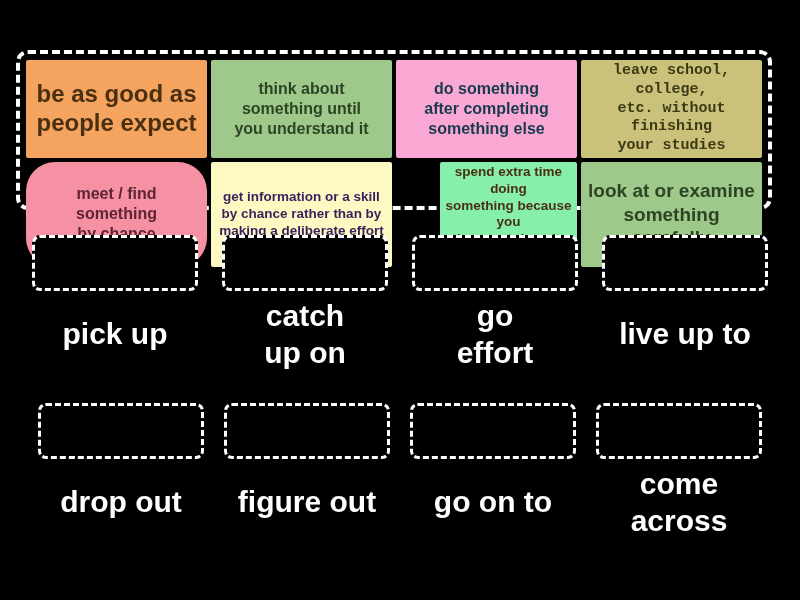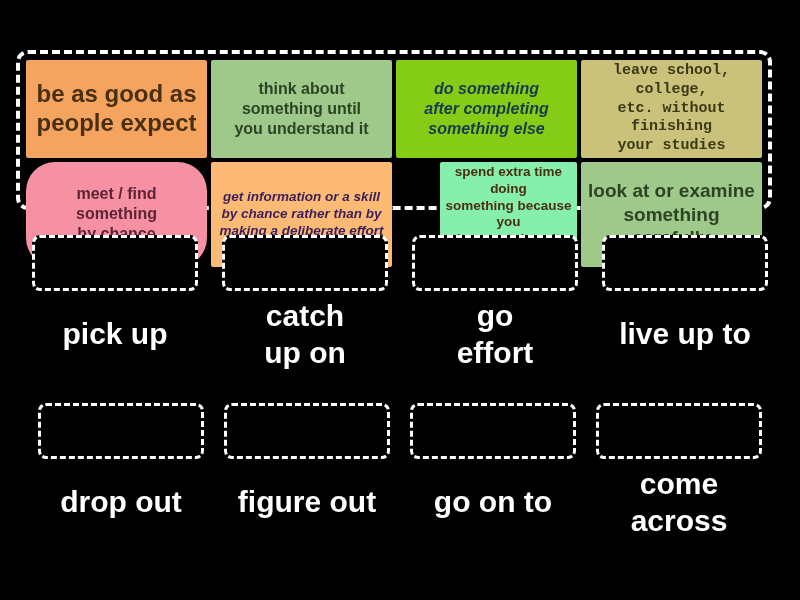"do something" div.card { background: #84cc16 -> #f9a8d4; font-style: italic -> none }
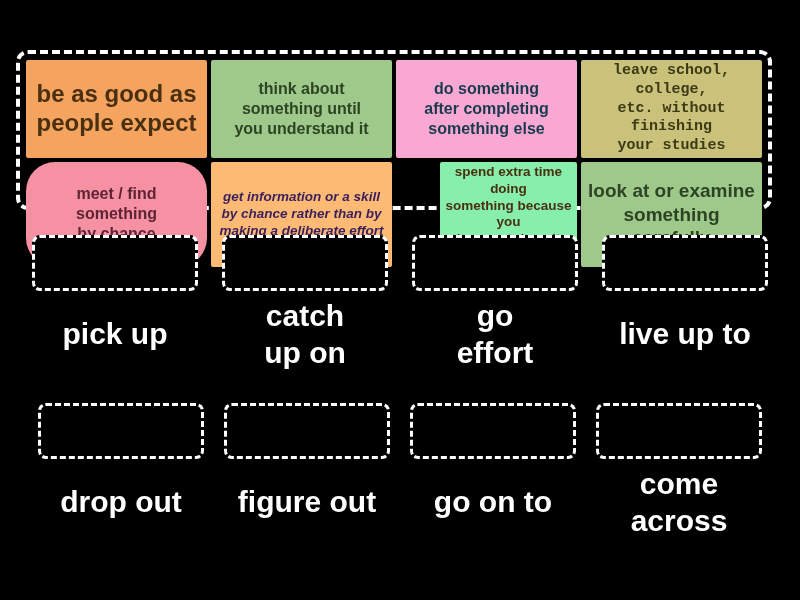"get information or a skill" div.card { background: #fdba74 -> #fef9c3; font-style: italic -> none }
